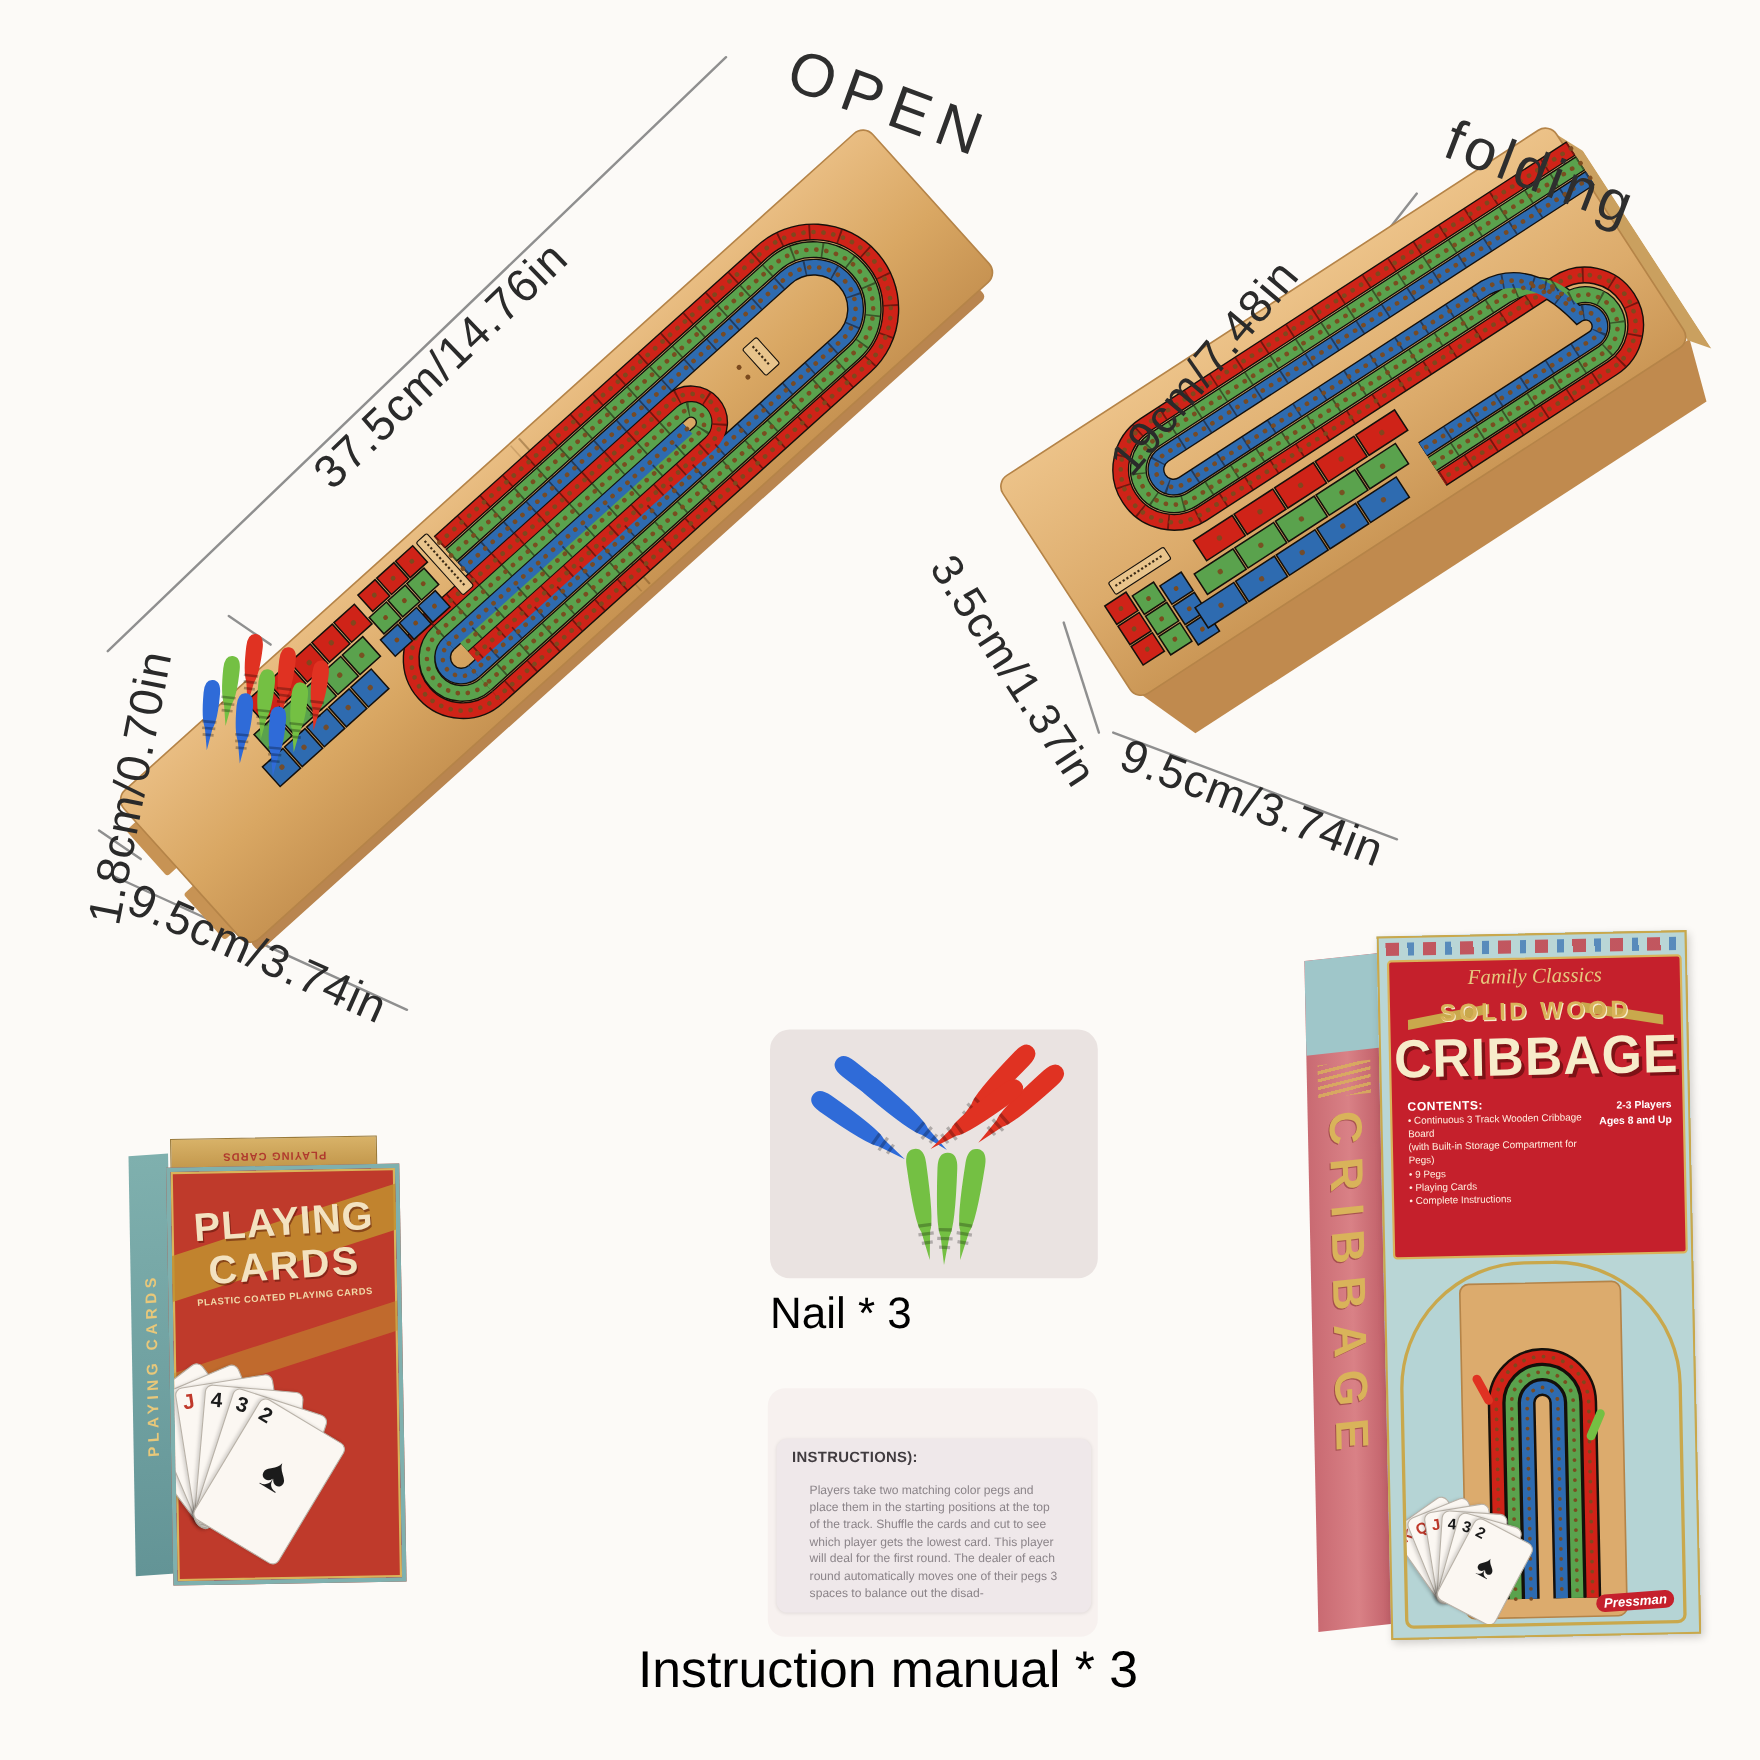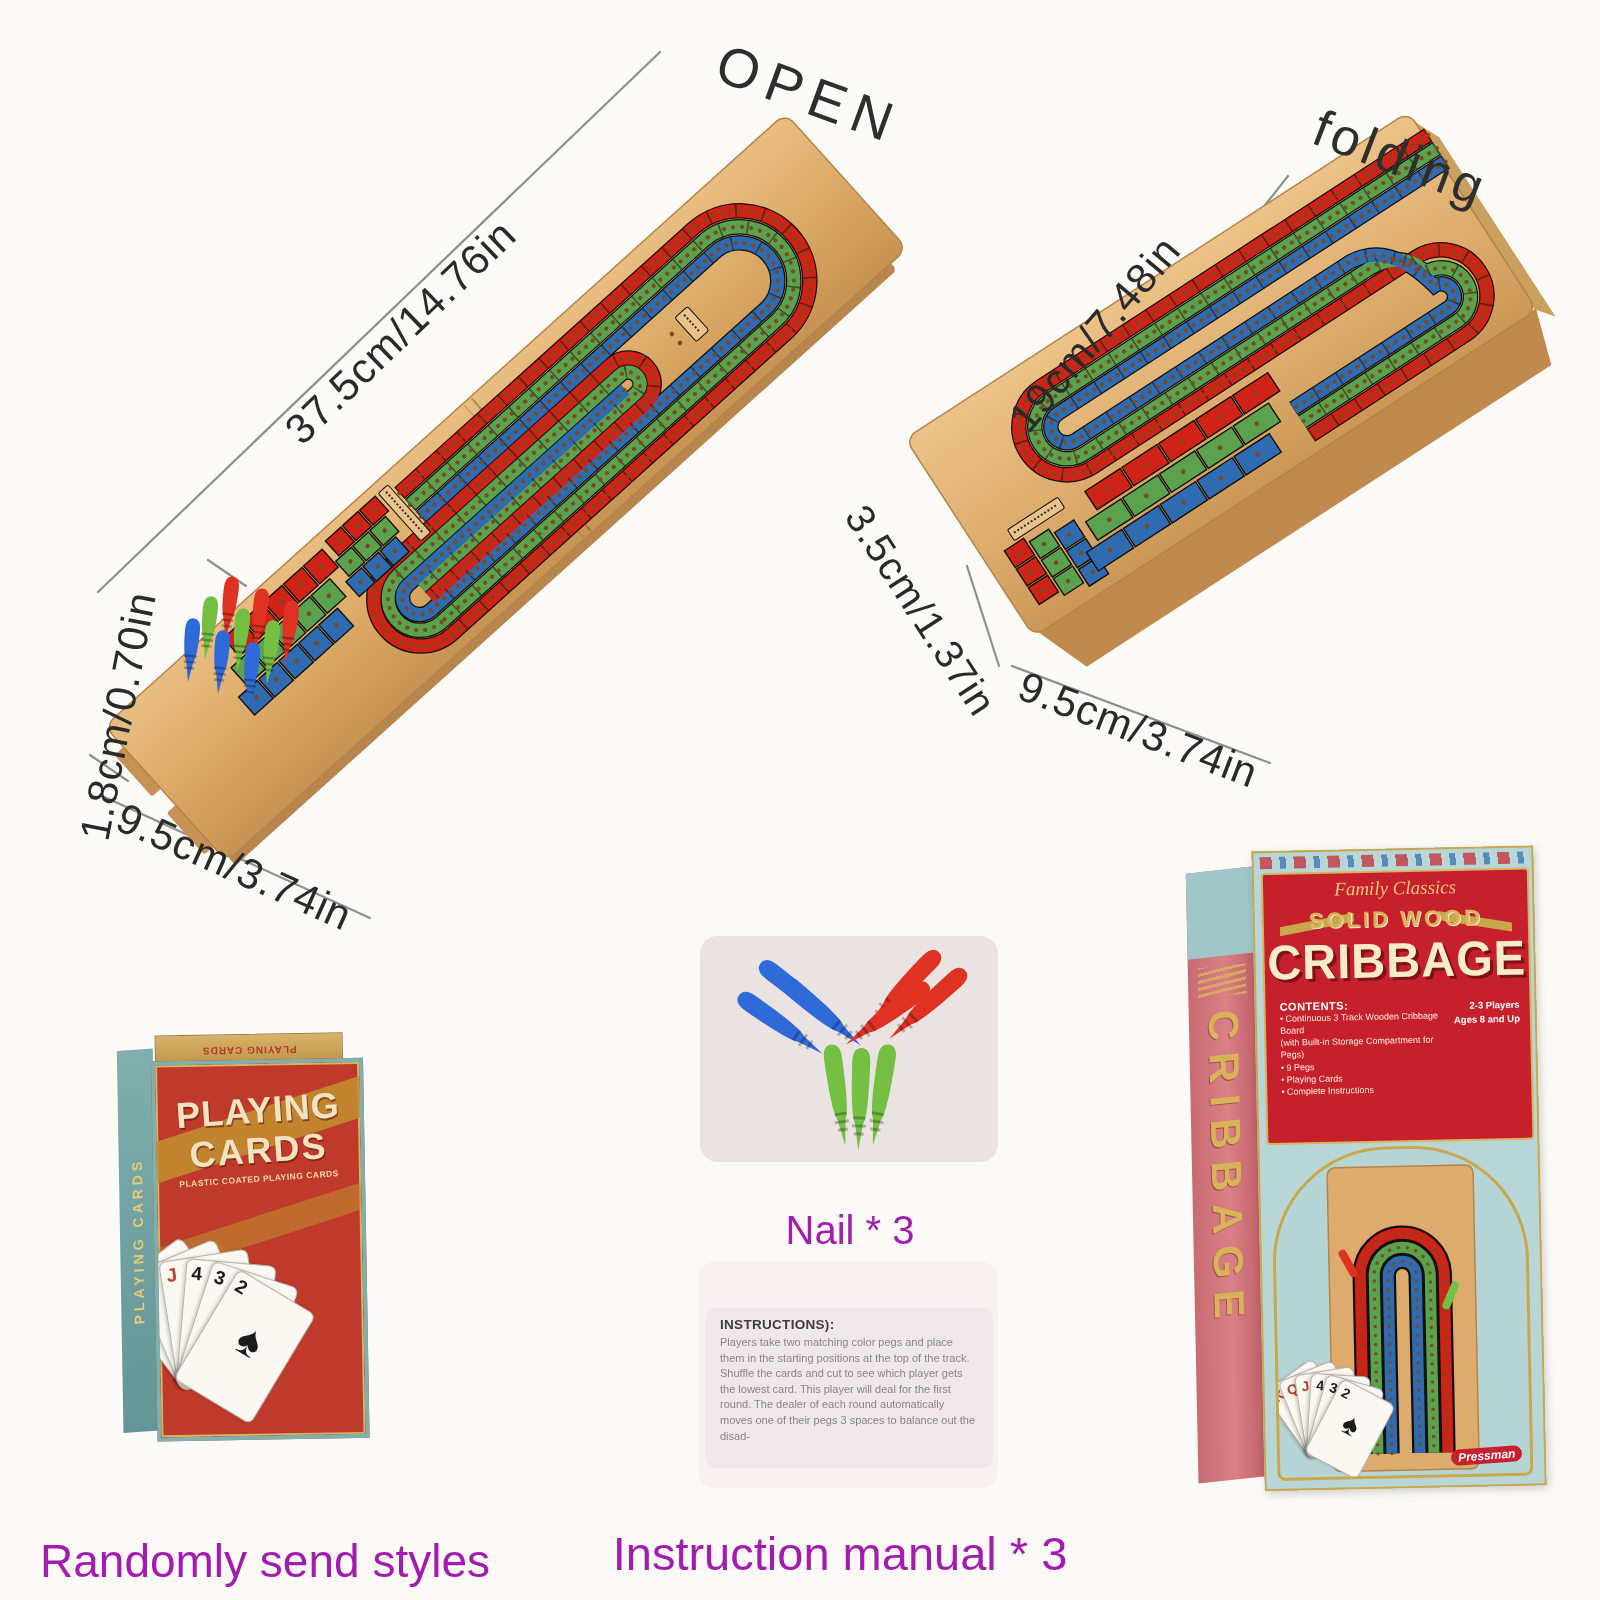"Nail * 3" .caption { color: #a21caf -> #000000; margin-top: 36px -> none; text-align: center -> none }
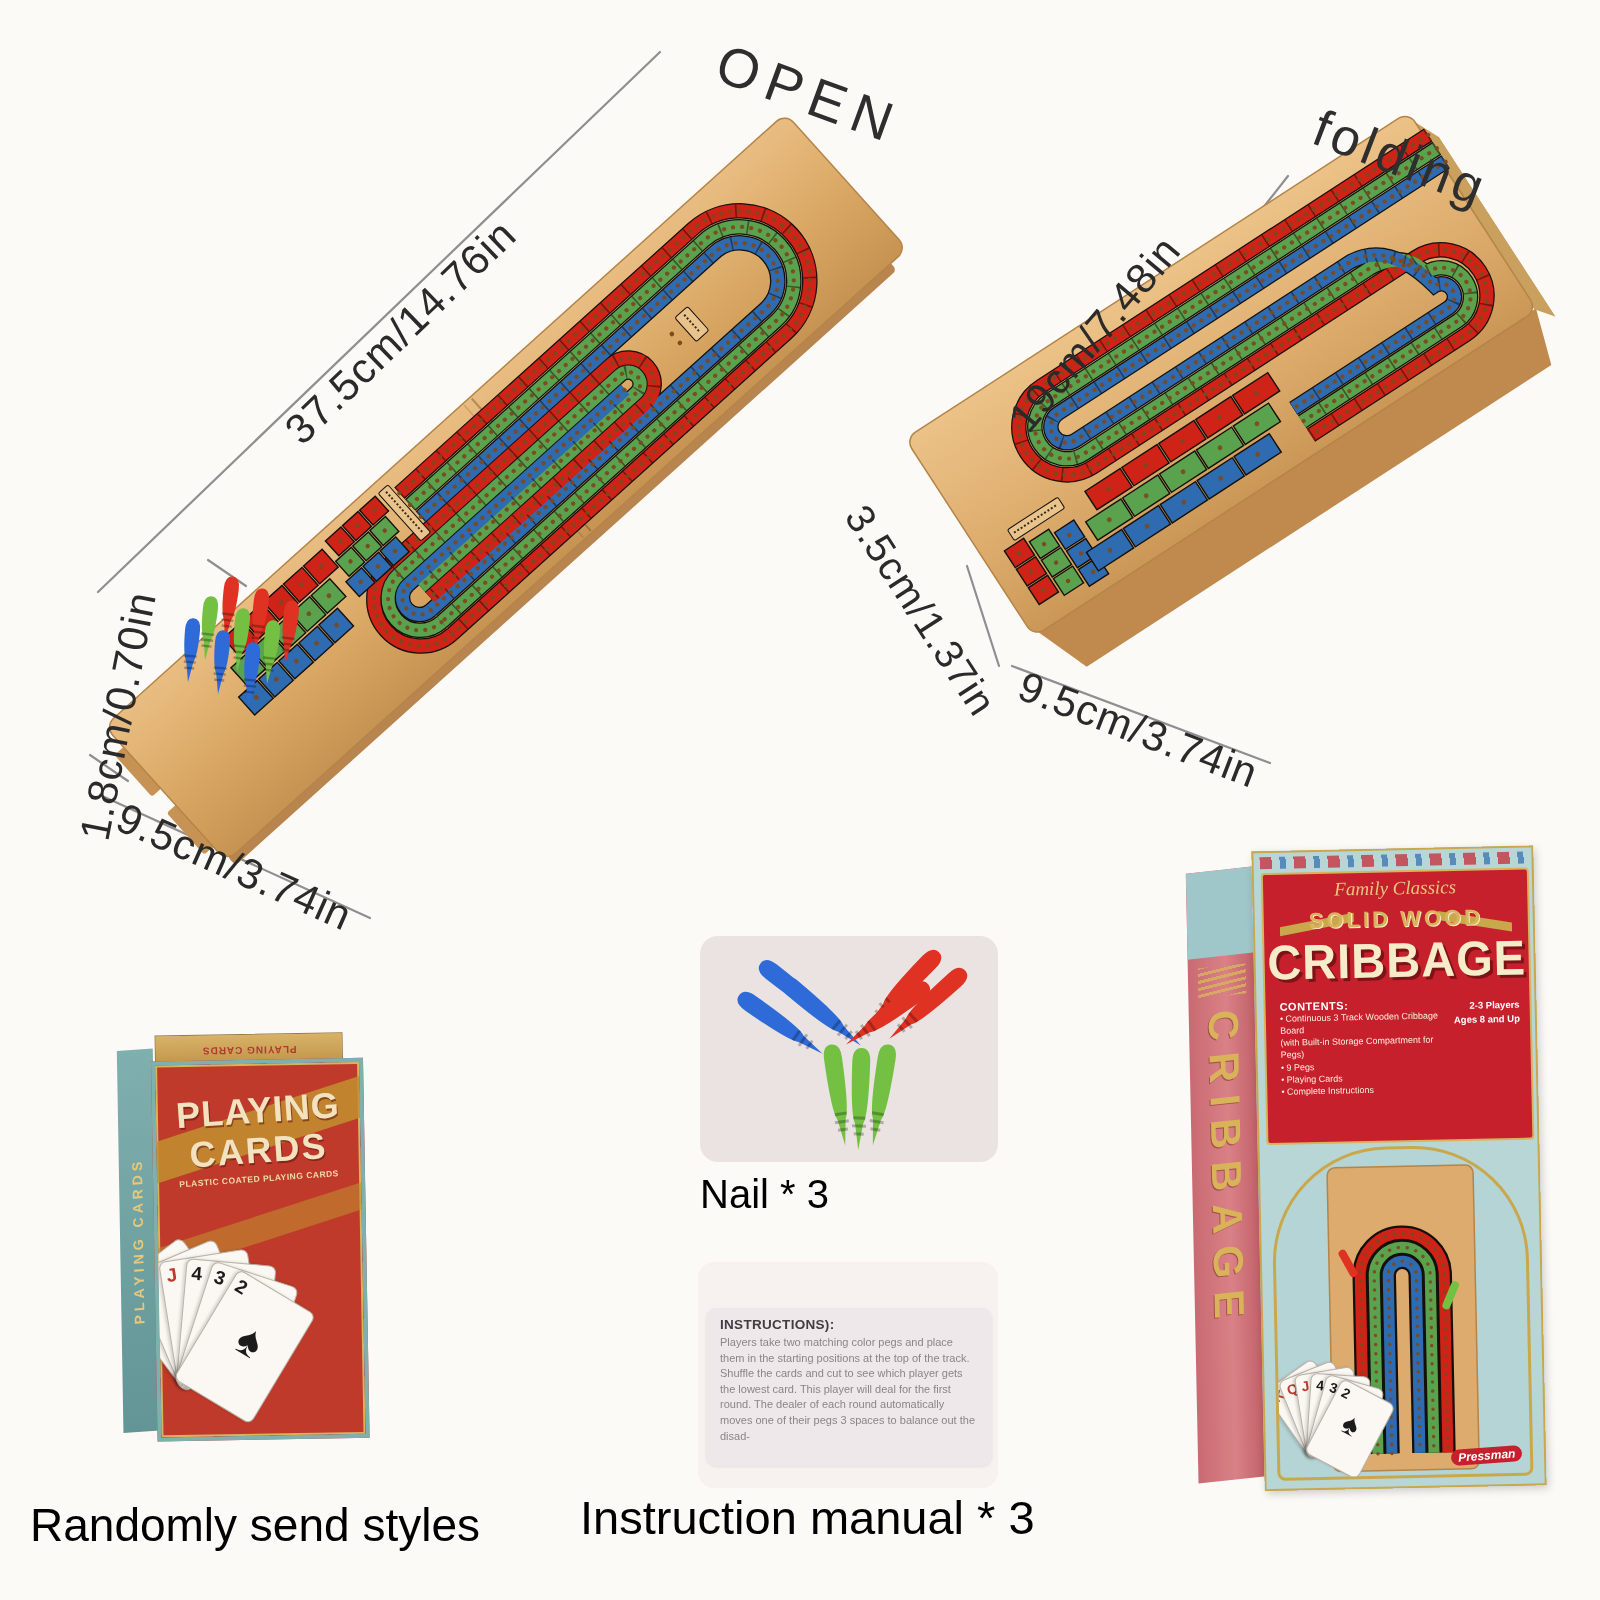"Players take two matching color" .inscard p { margin: 0 -> 16px }
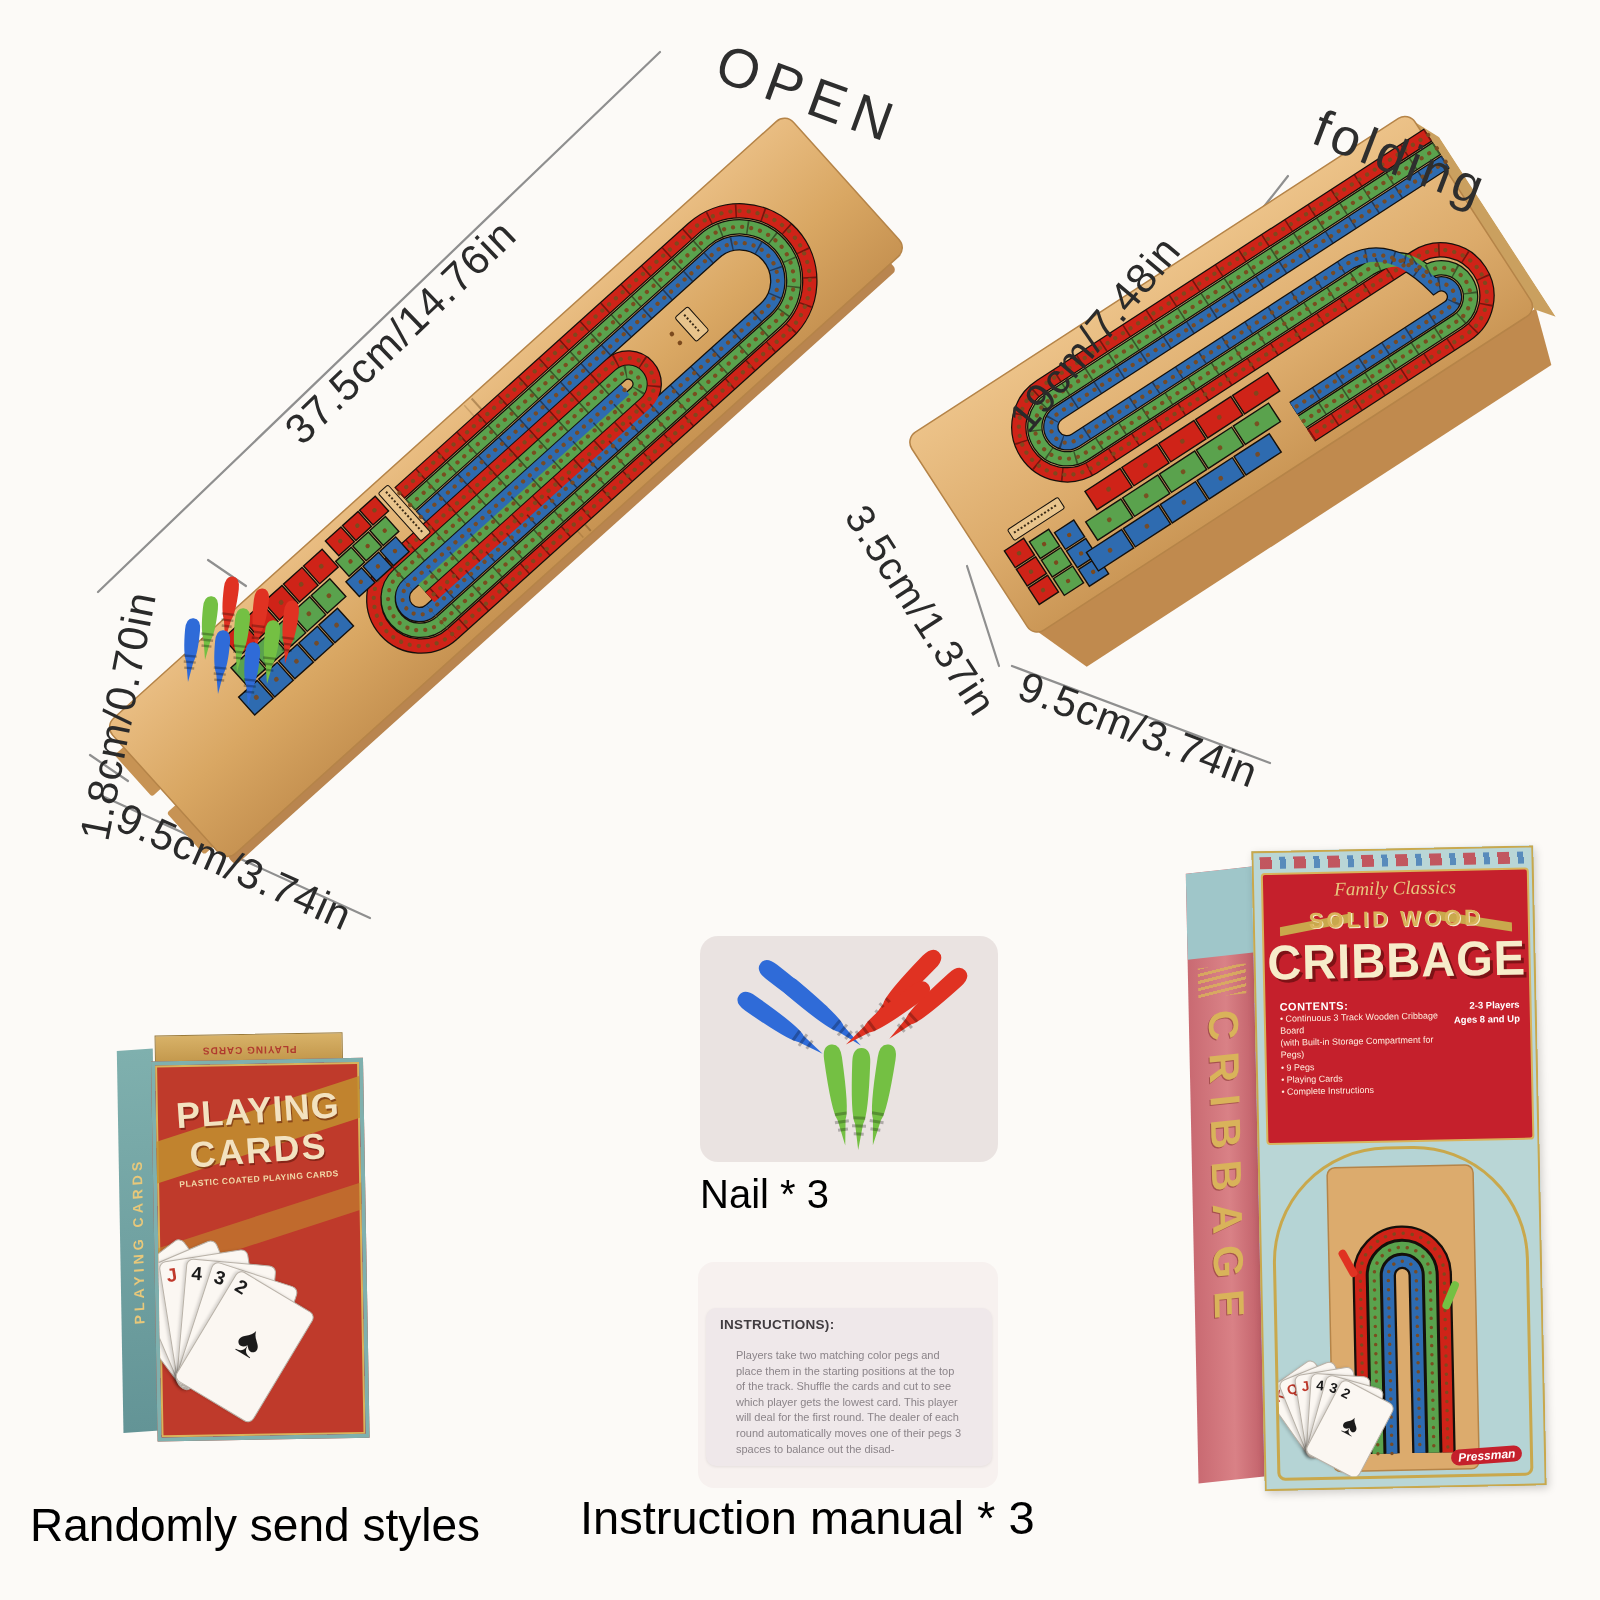"Randomly send styles" div.caption { html: <div>Randomly send styles</div> -> none }
